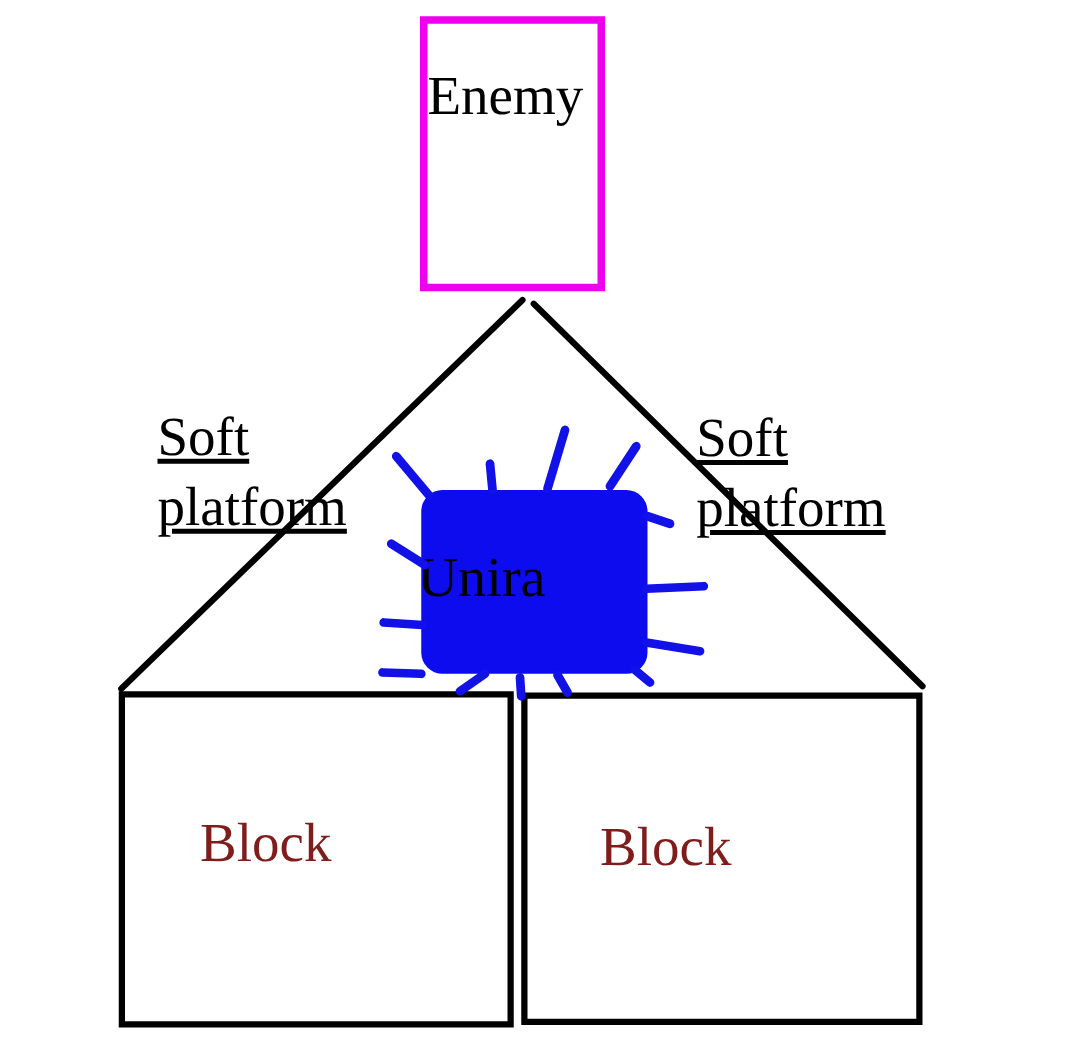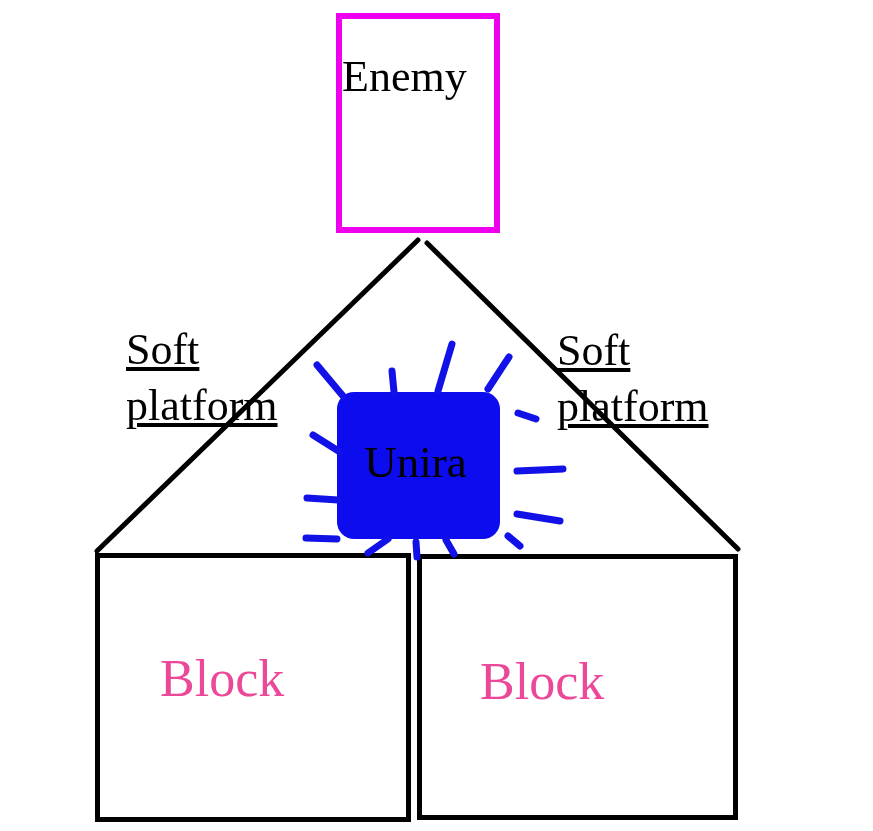"Enemy" .enemy-box { width: 164px -> 148px }
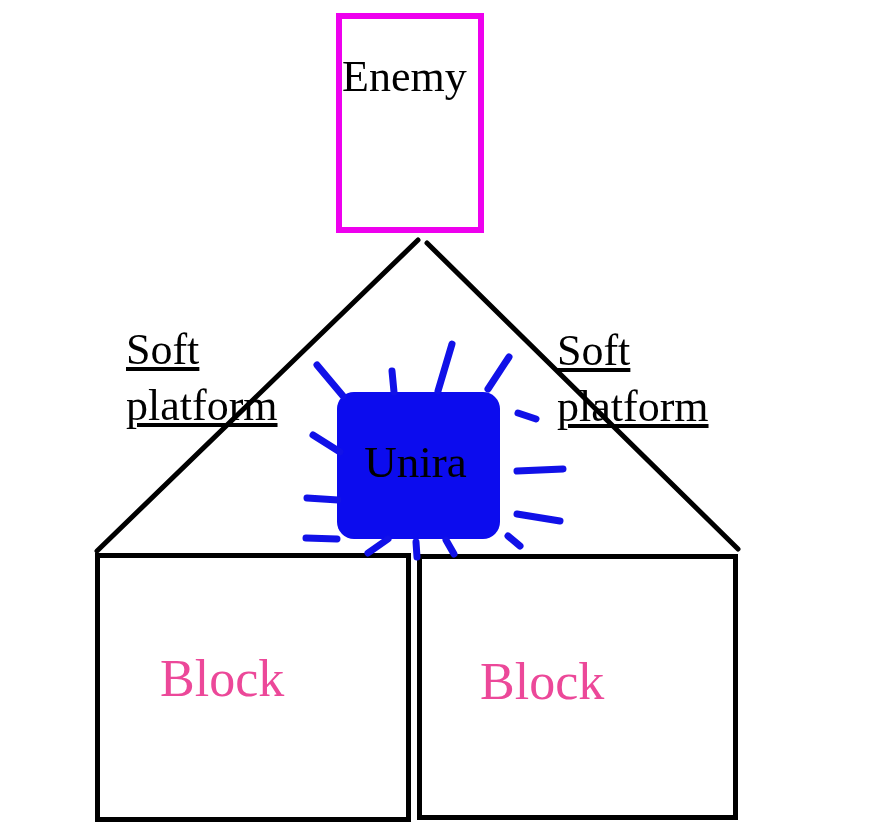"Unira" .unira-box { justify-content: center -> flex-start; width: 163px -> 181px }
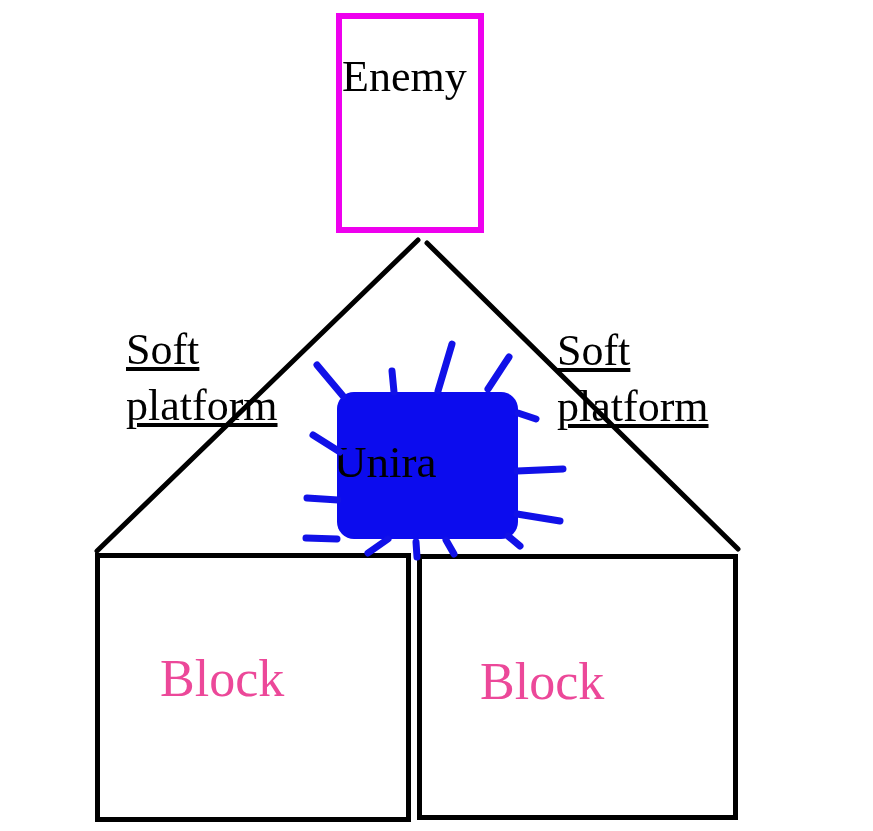"Block" .block-label { color: #ec4899 -> #7f1d1d; font-size: 52px -> 44px }
